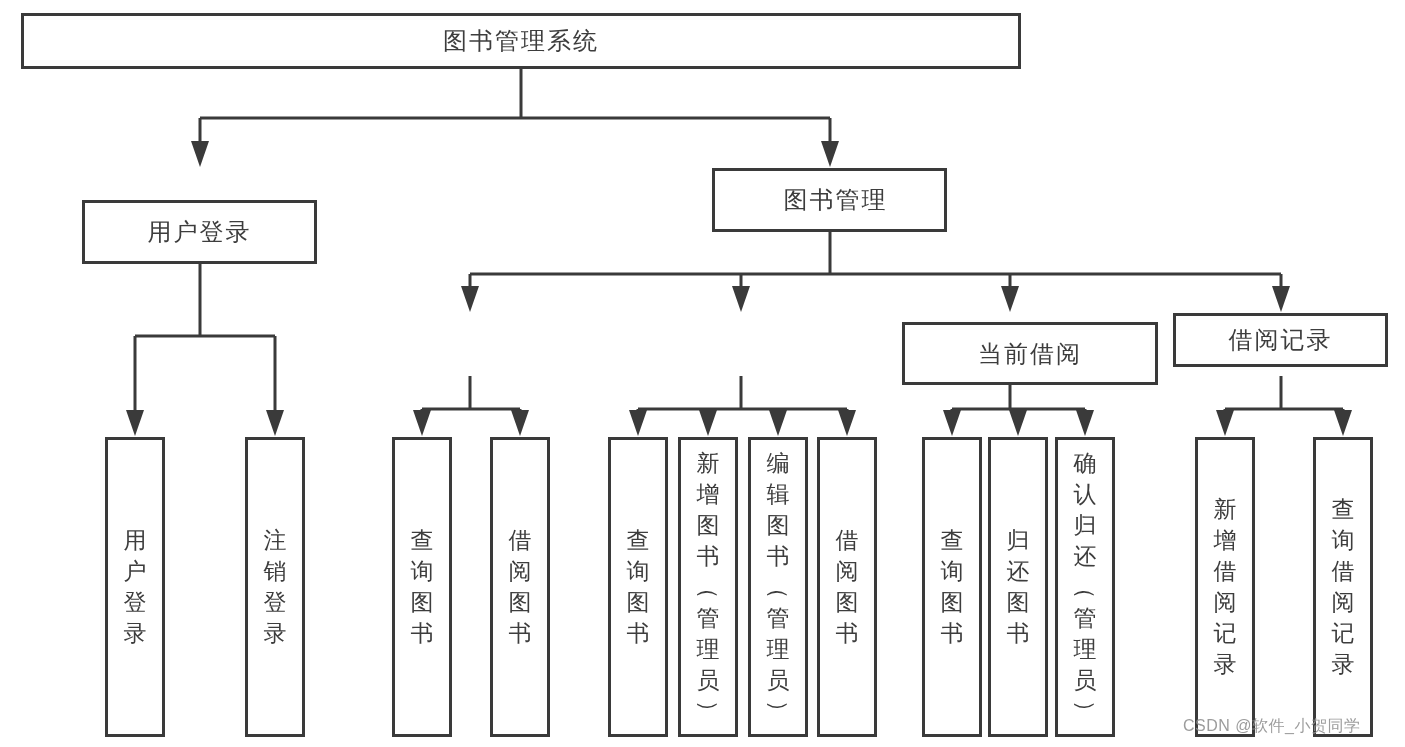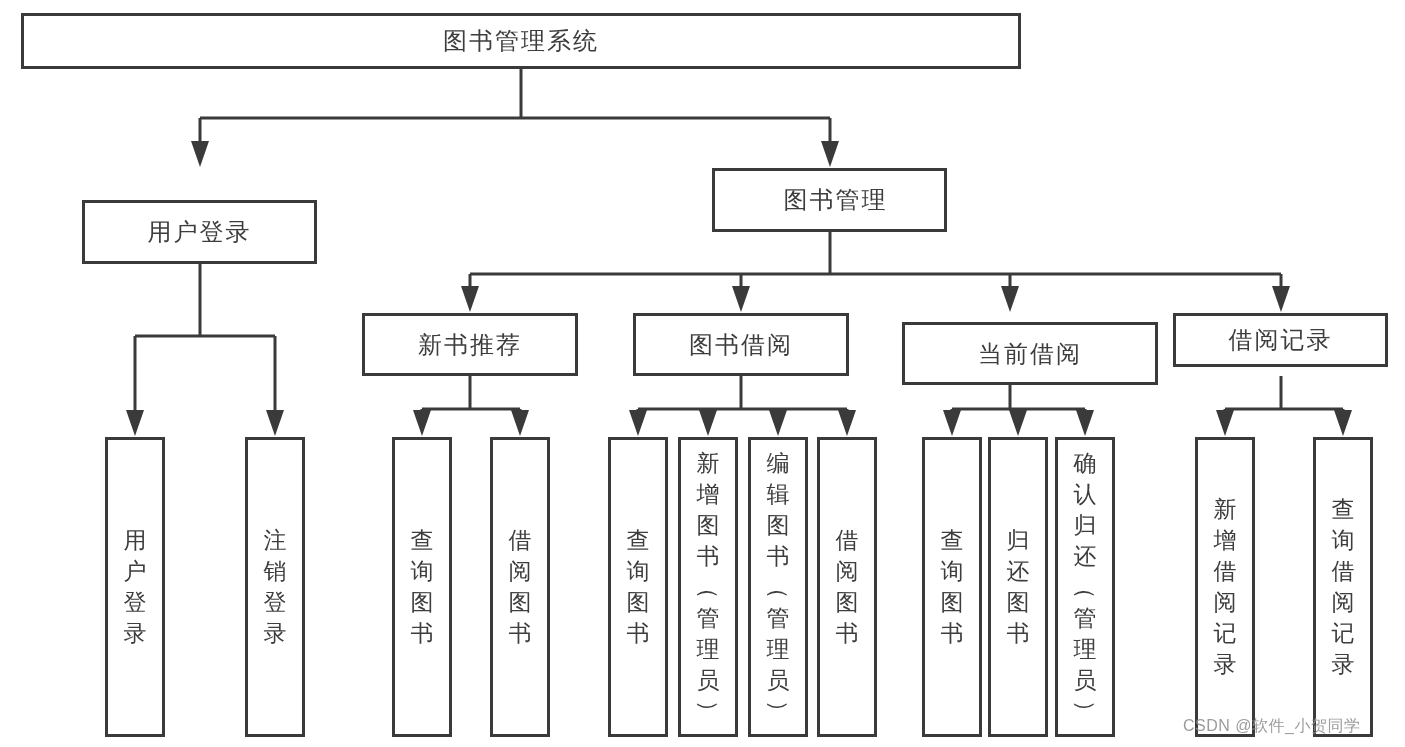"新书推荐" div.node { html: <div> <span>新书推荐</span> </div> -> none }
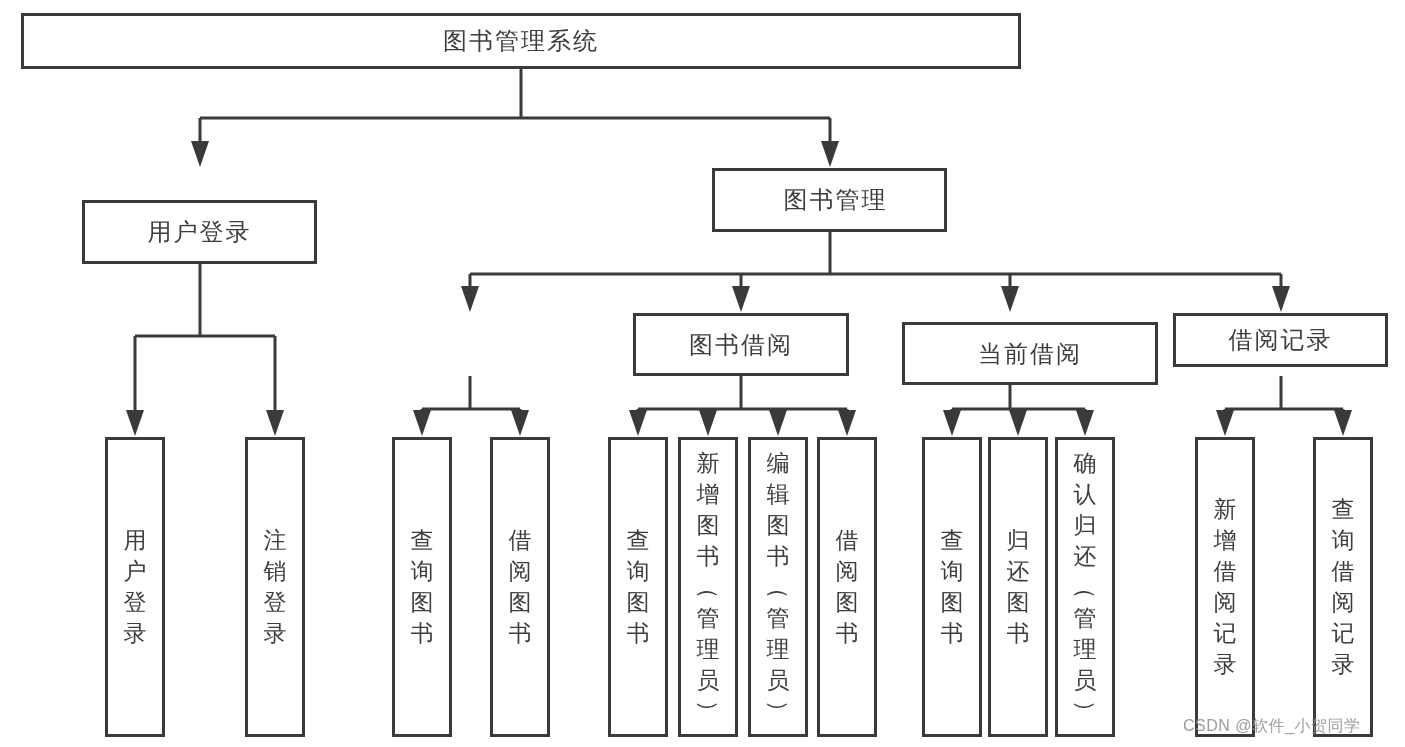"图书借阅" div.node { html: <div> <span>图书借阅</span> </div> -> none }
